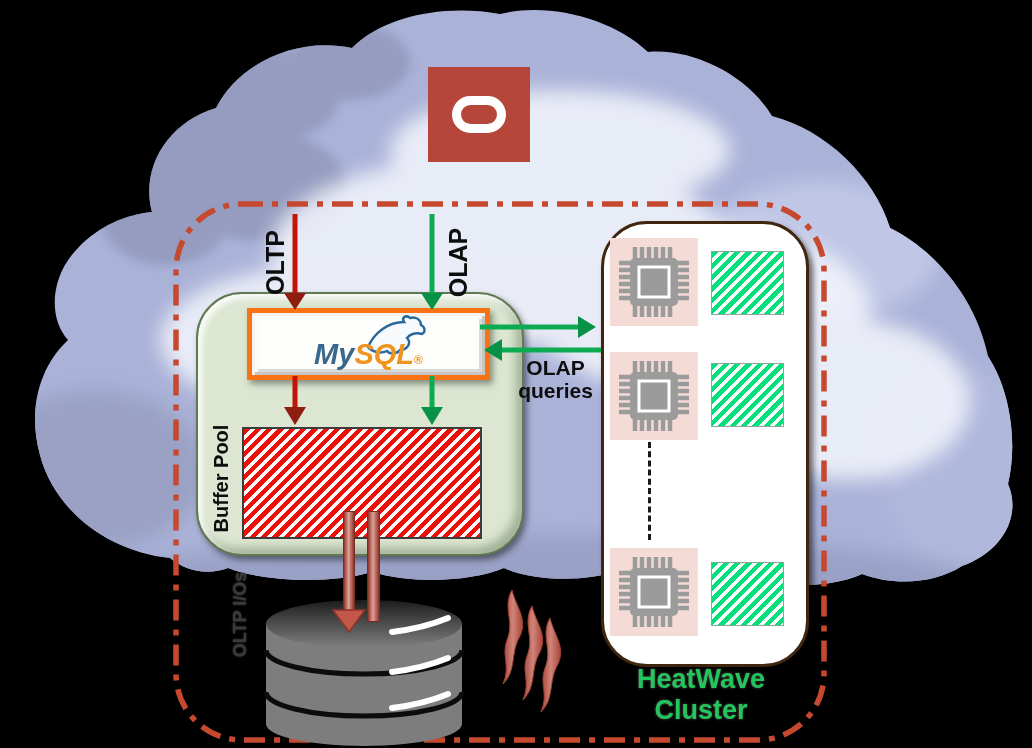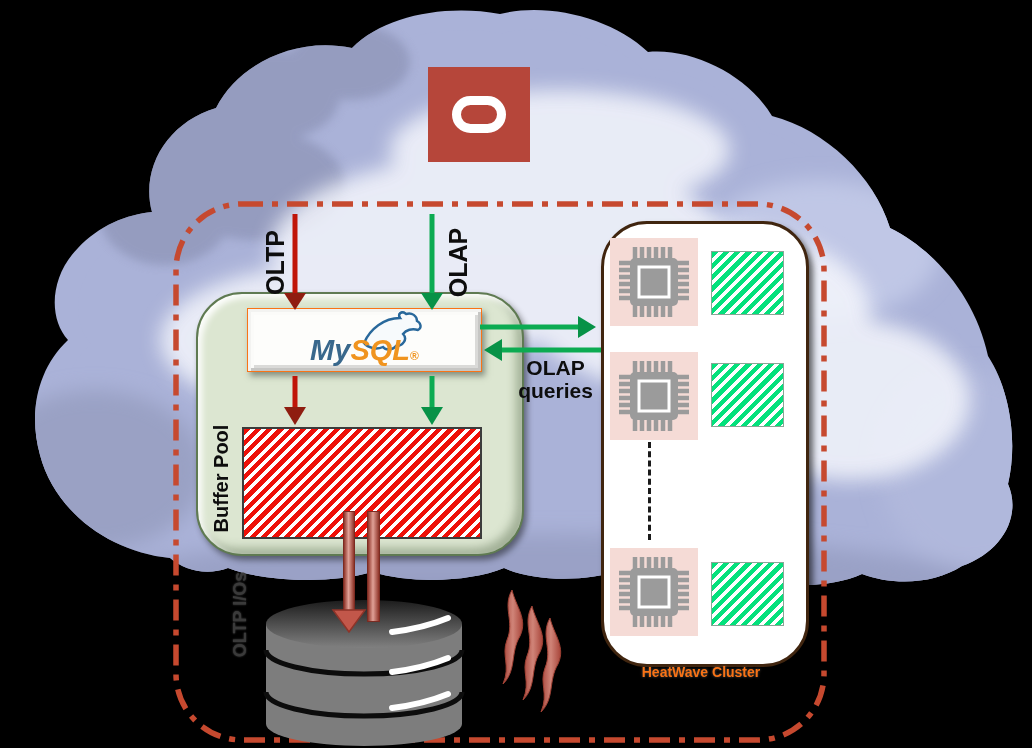"MySQL®" .mysql-box { border: 1px solid #f97316 -> 5px solid #f97316 }
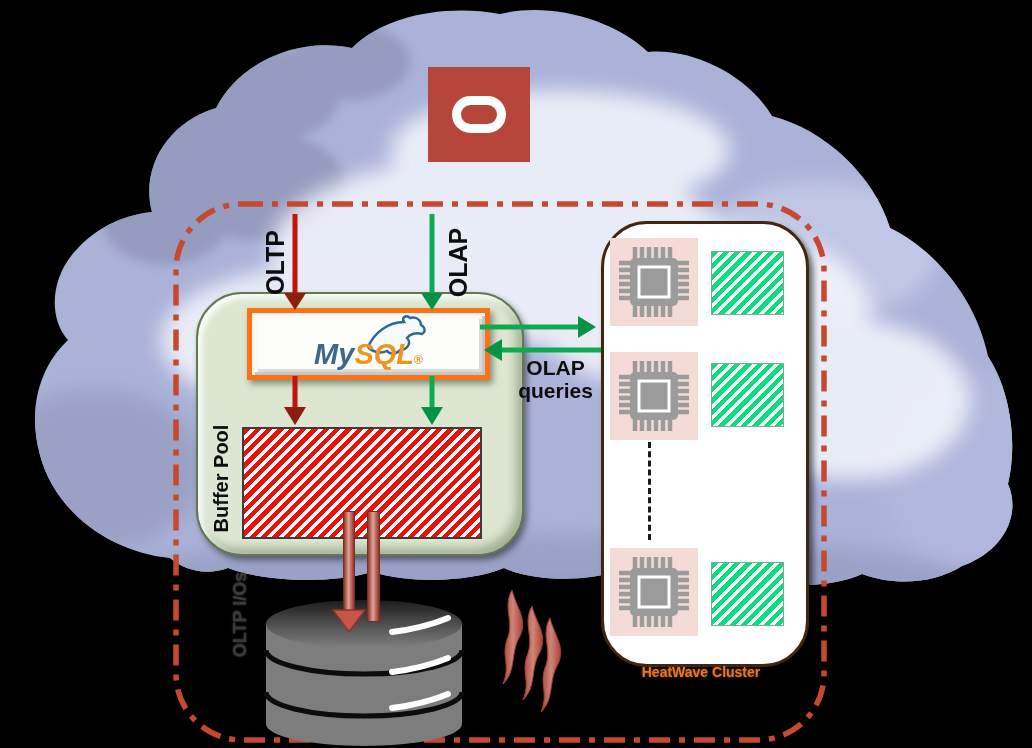"HeatWave Cluster" .lbl-heatwave { color: #f97316 -> #22c55e; font-size: 14px -> 27px }
